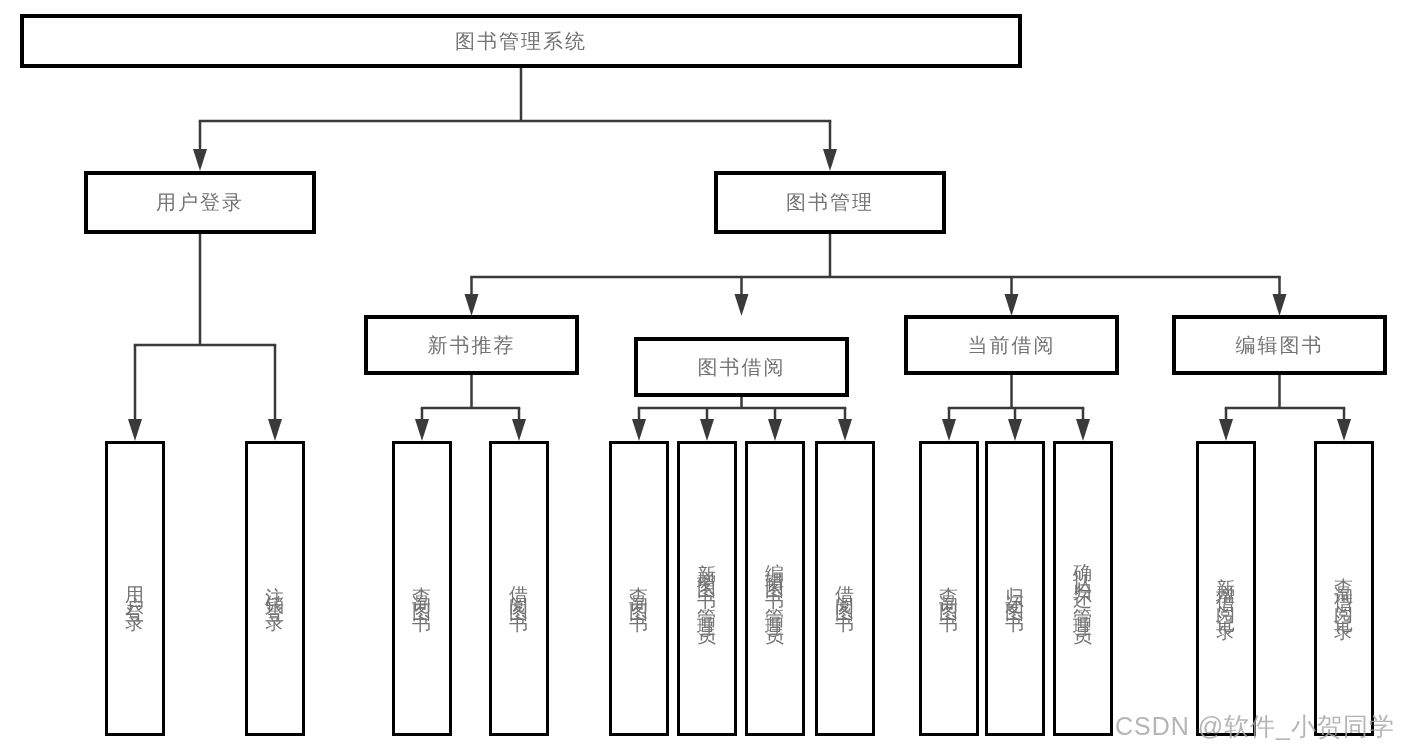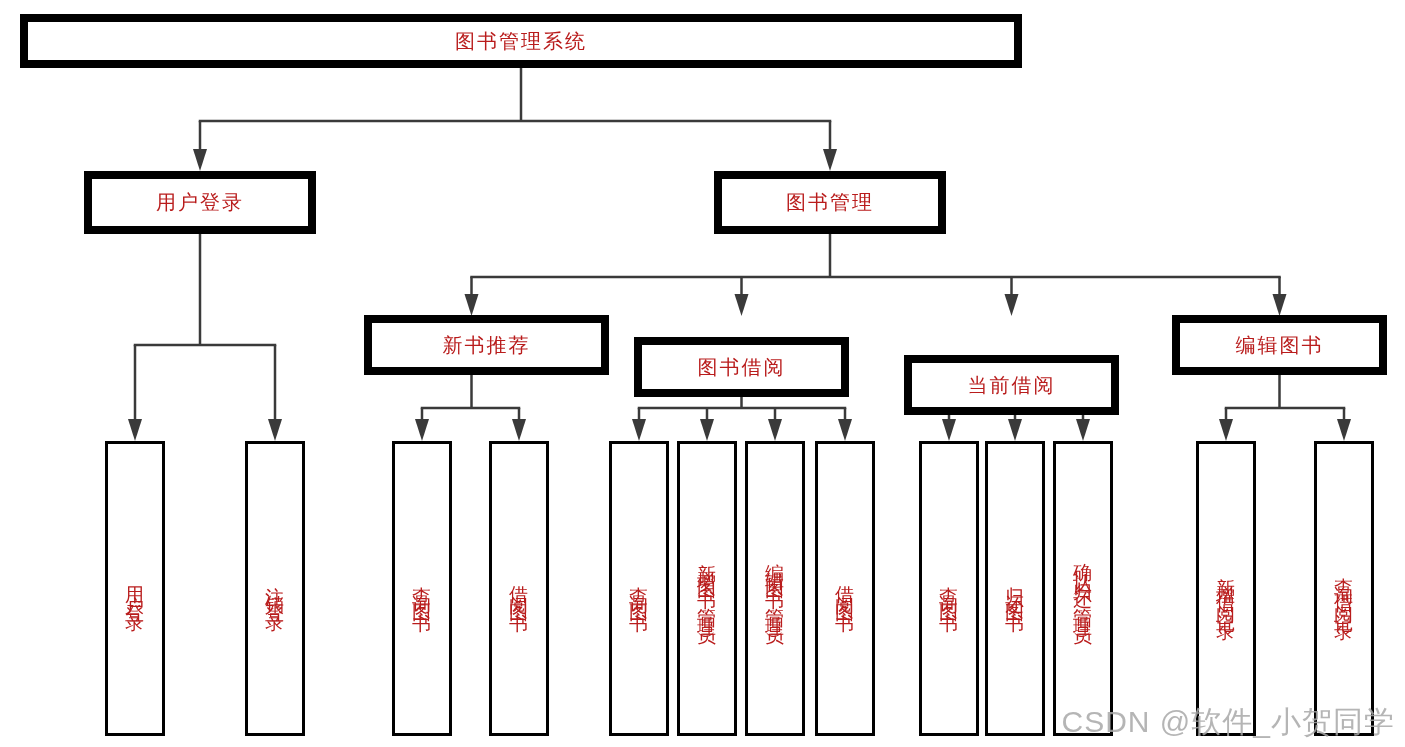"图书管理系统" .box { border: 8px solid #000000 -> 4px solid #000000; color: #b91c1c -> #737373 }
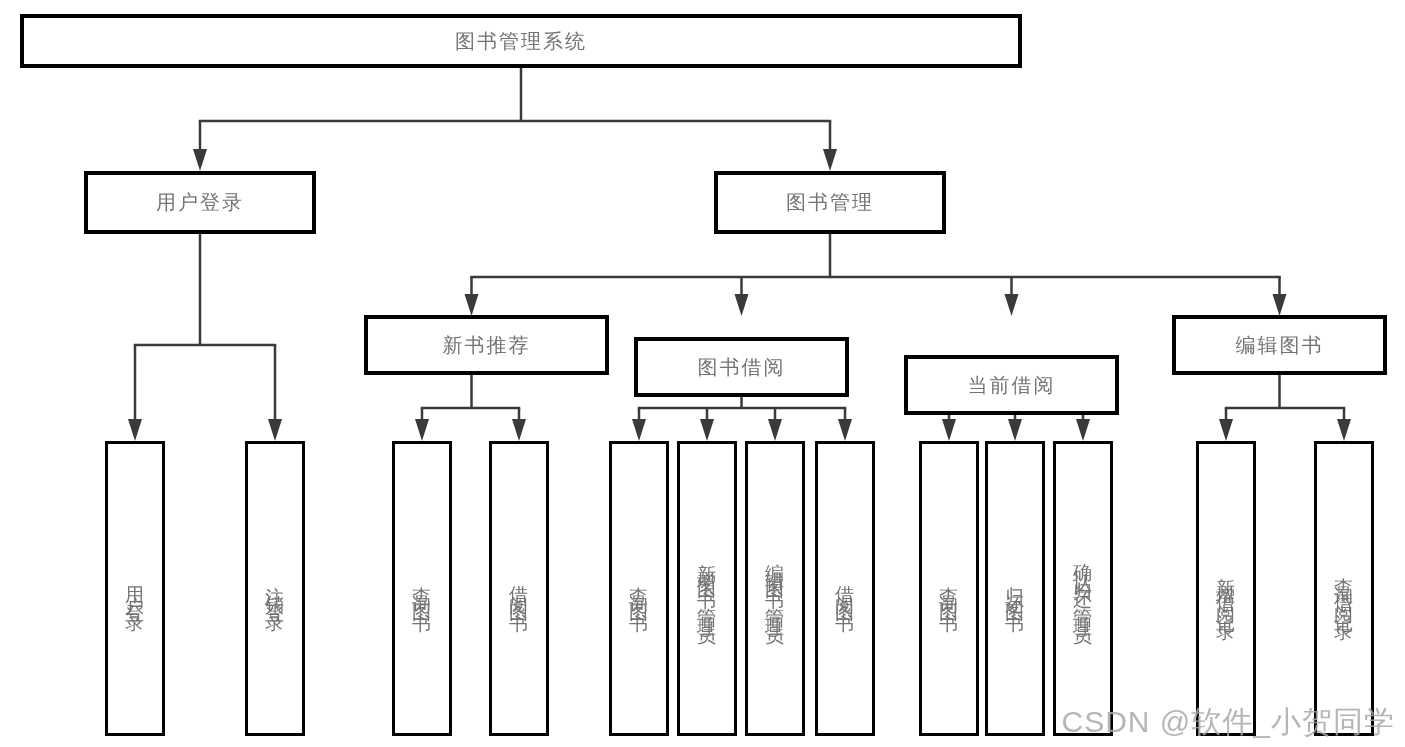"新书推荐" #n-s0 { width: 245px -> 215px }
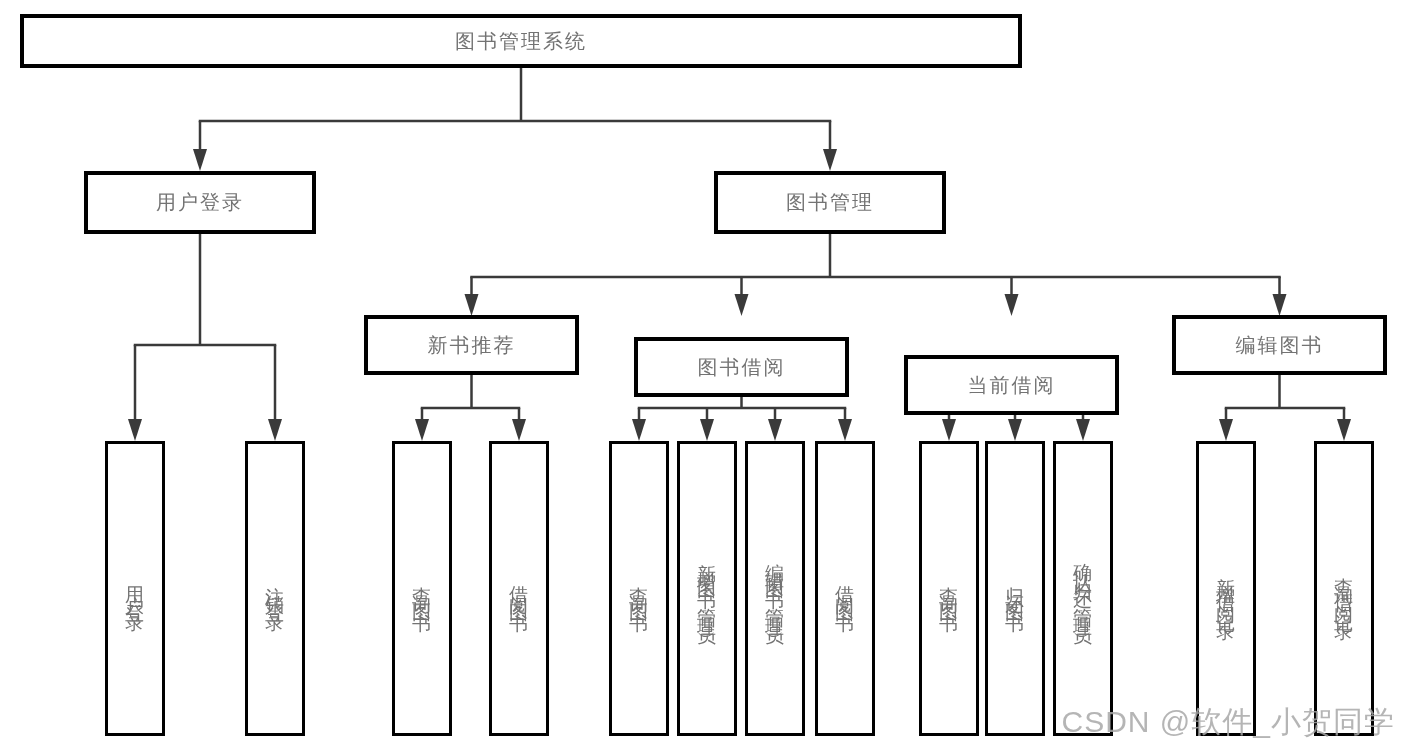"当前借阅" #n-s2 { margin-top: 40px -> none }
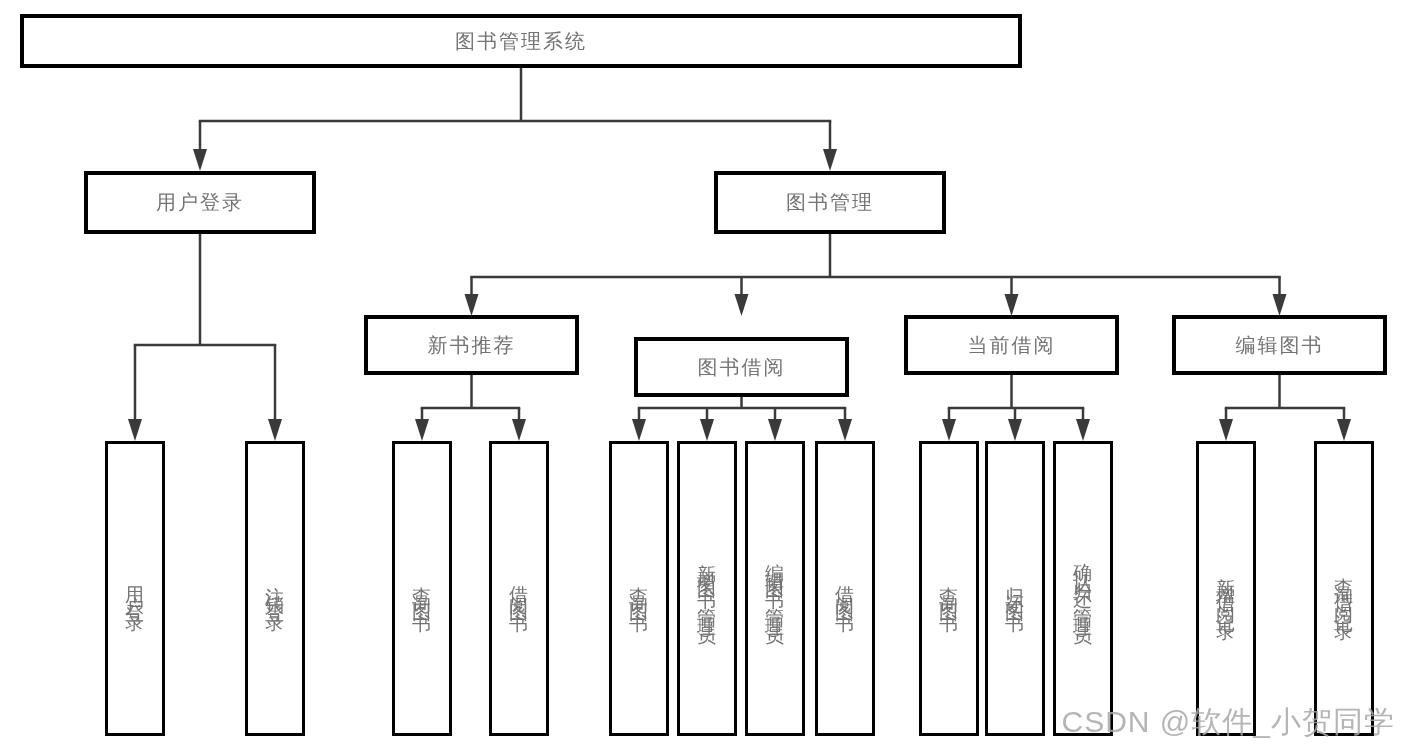"CSDN @软件_小贺同学" #watermark { font-size: 30px -> 25px }
